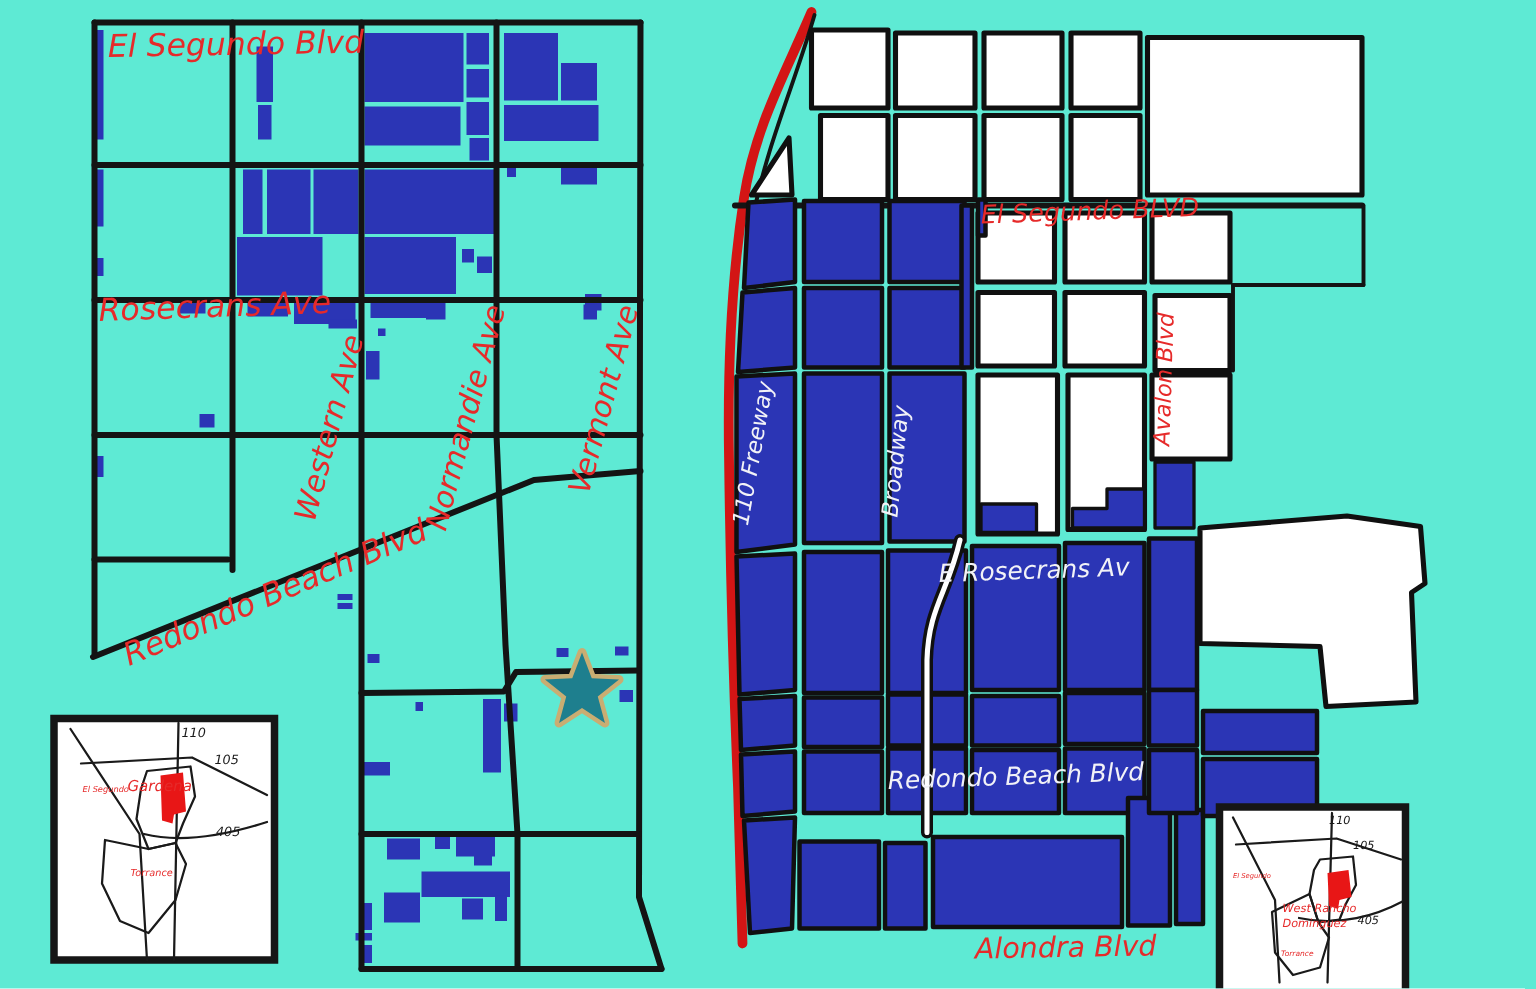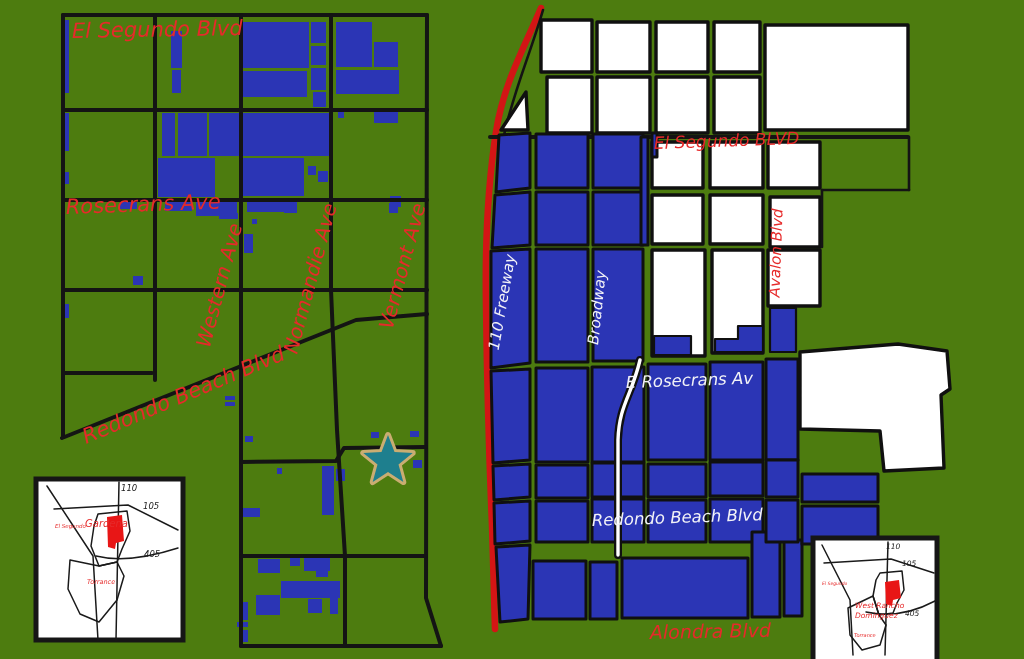"El Segundo Blvd" .stage { background: #4d7c0f -> #5eead4 }
